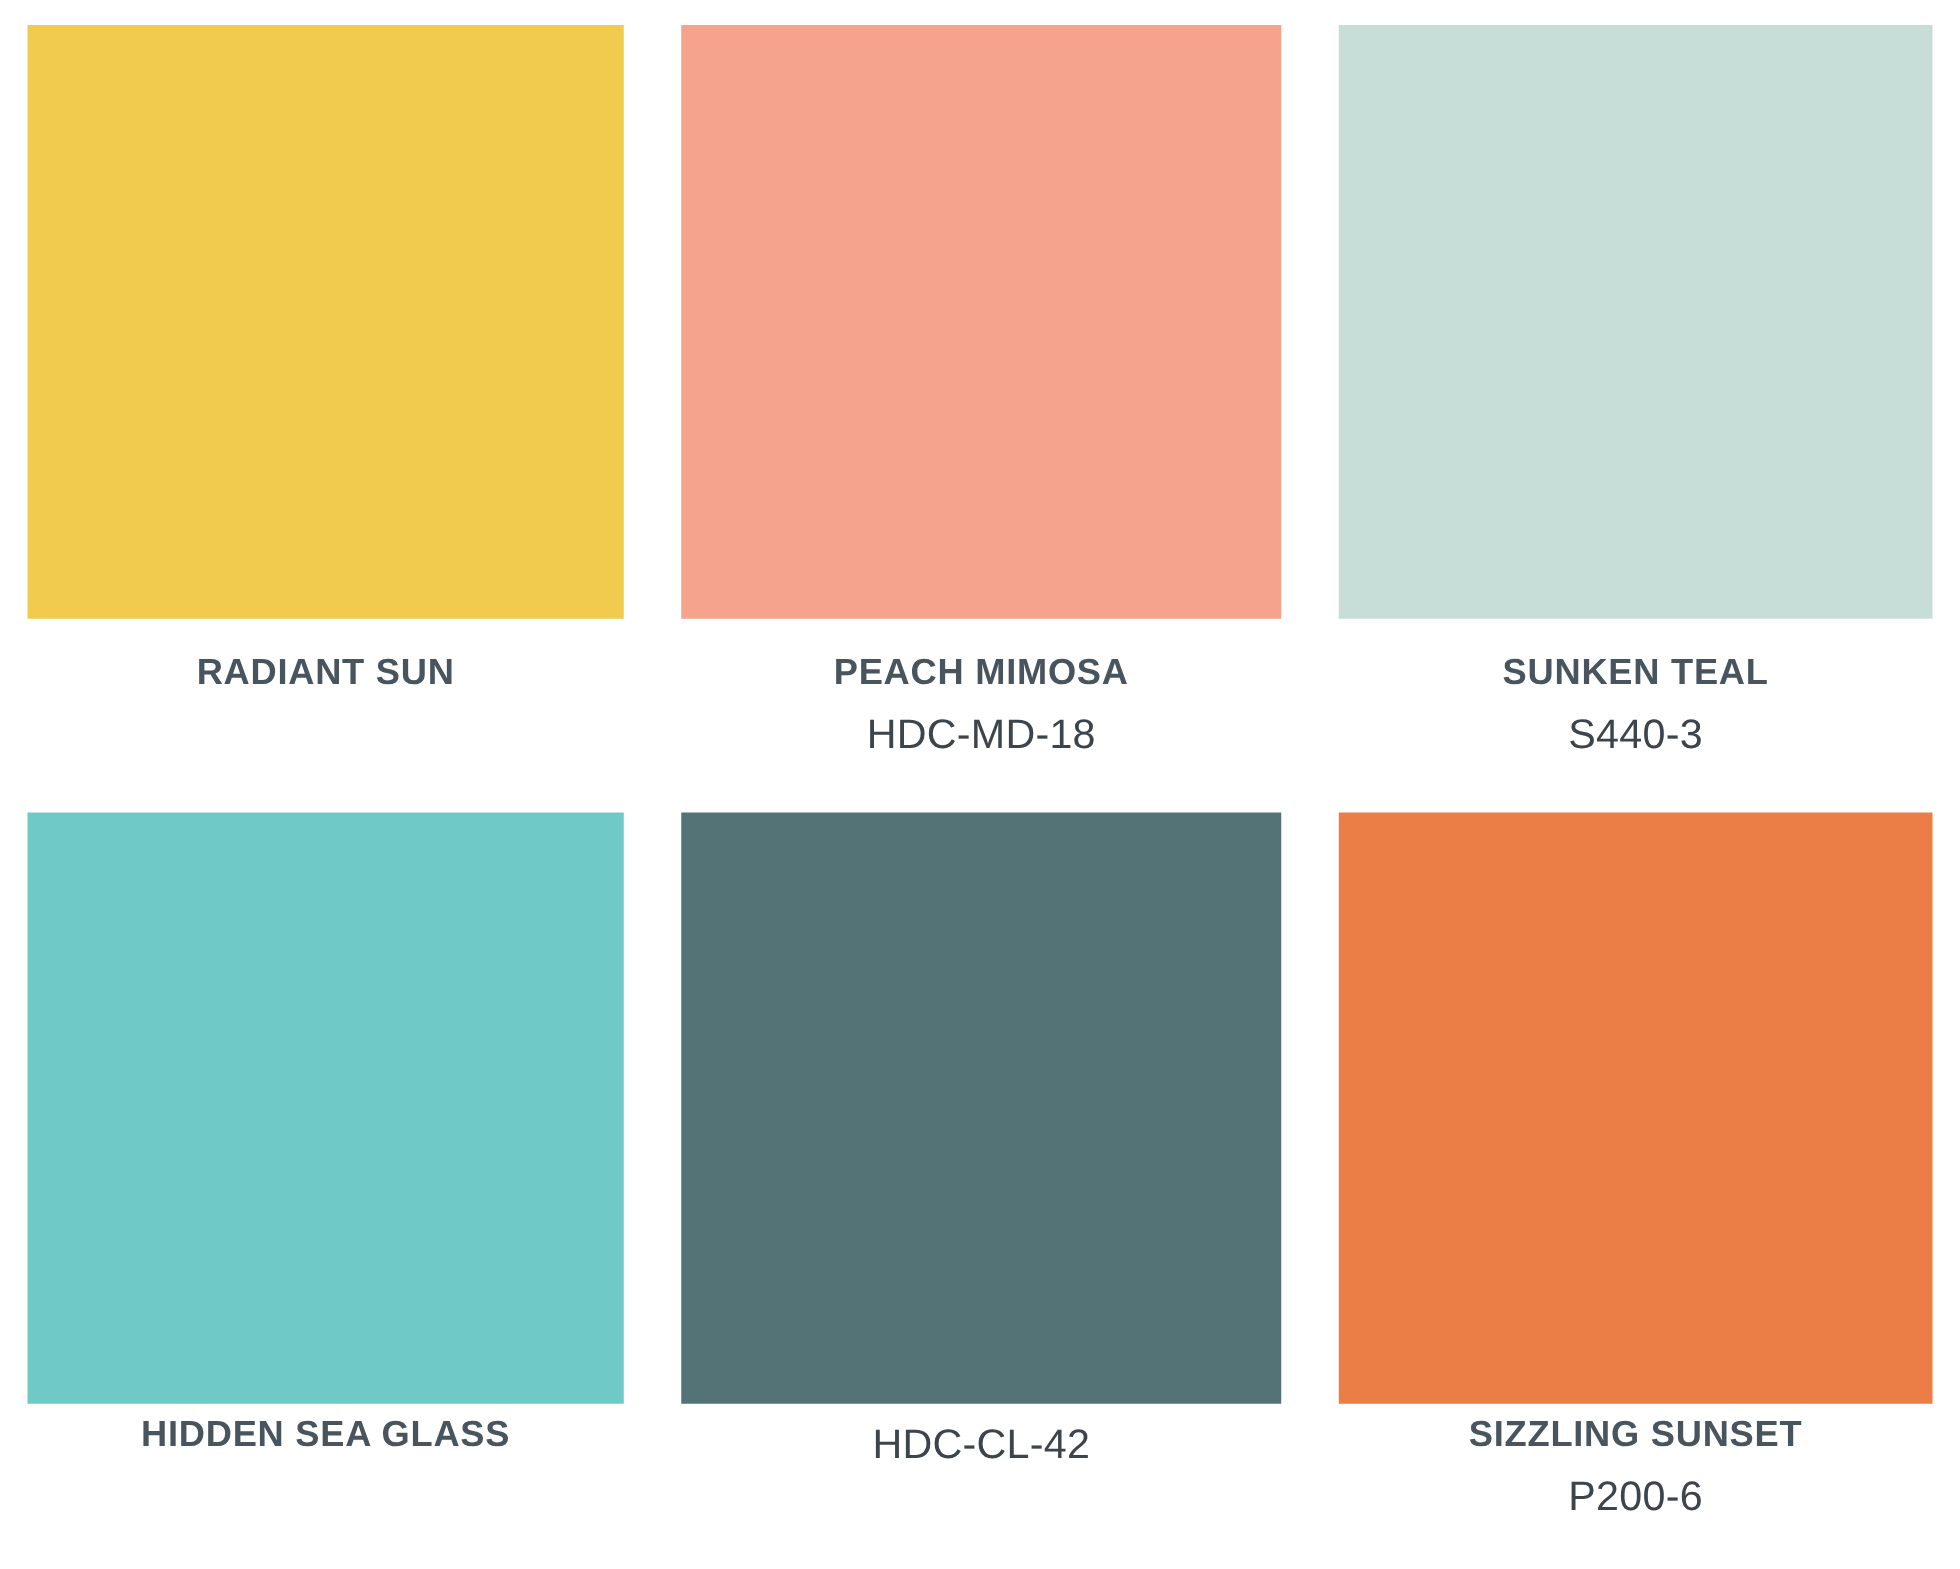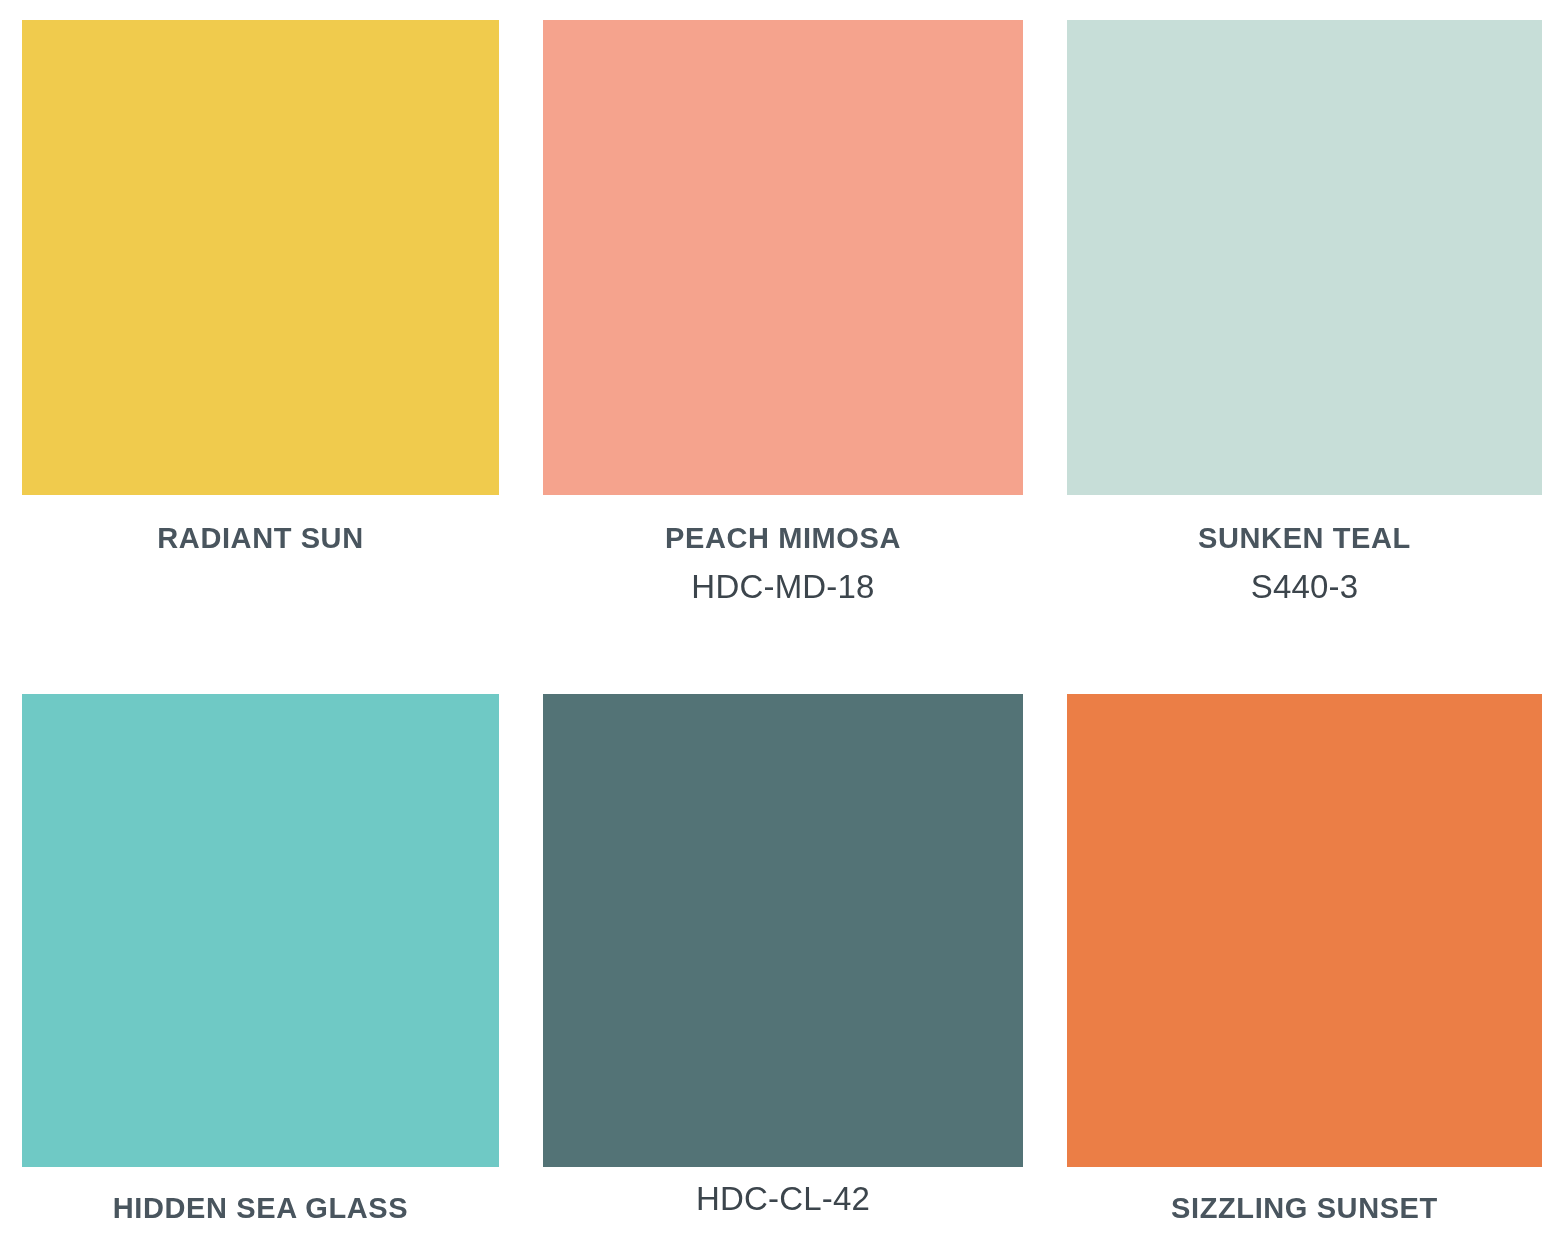"RADIANT SUN" .palette-grid { gap: 44px -> none }
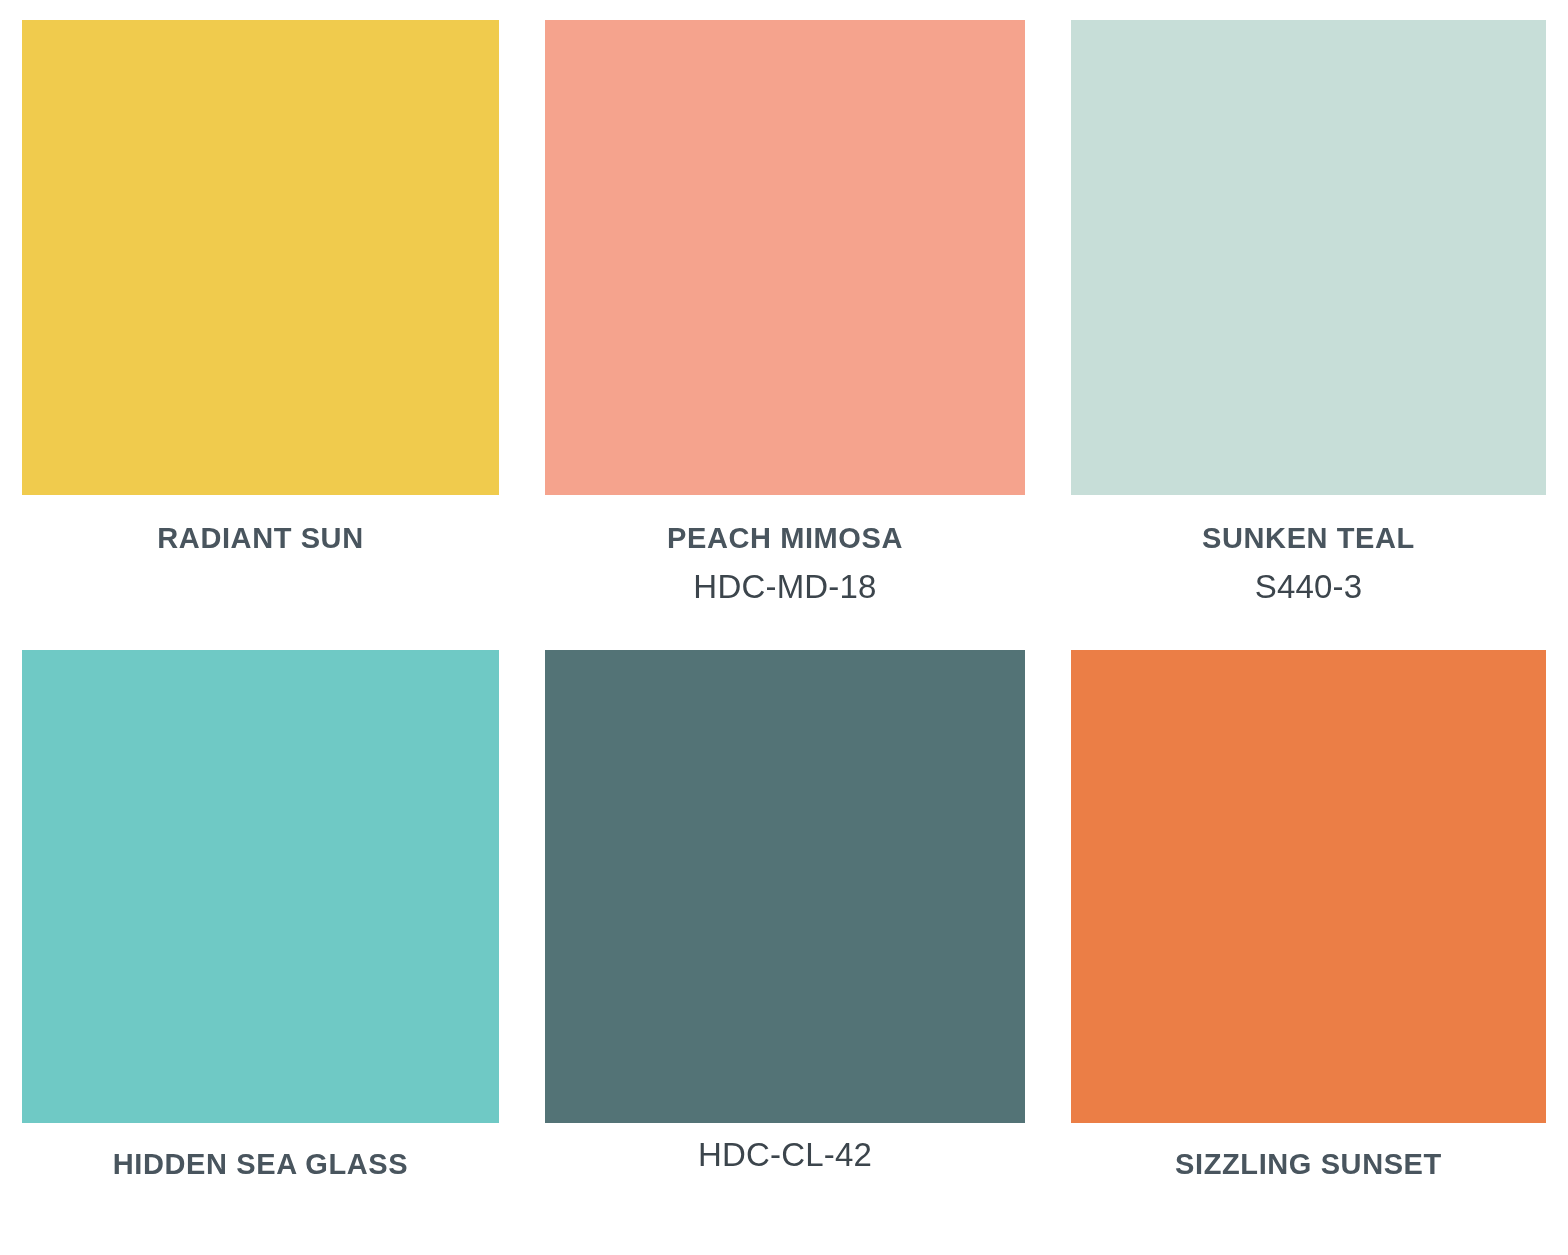"HIDDEN SEA GLASS" .swatch-card.row2 .swatch-name { margin-top: 26px -> 10px }
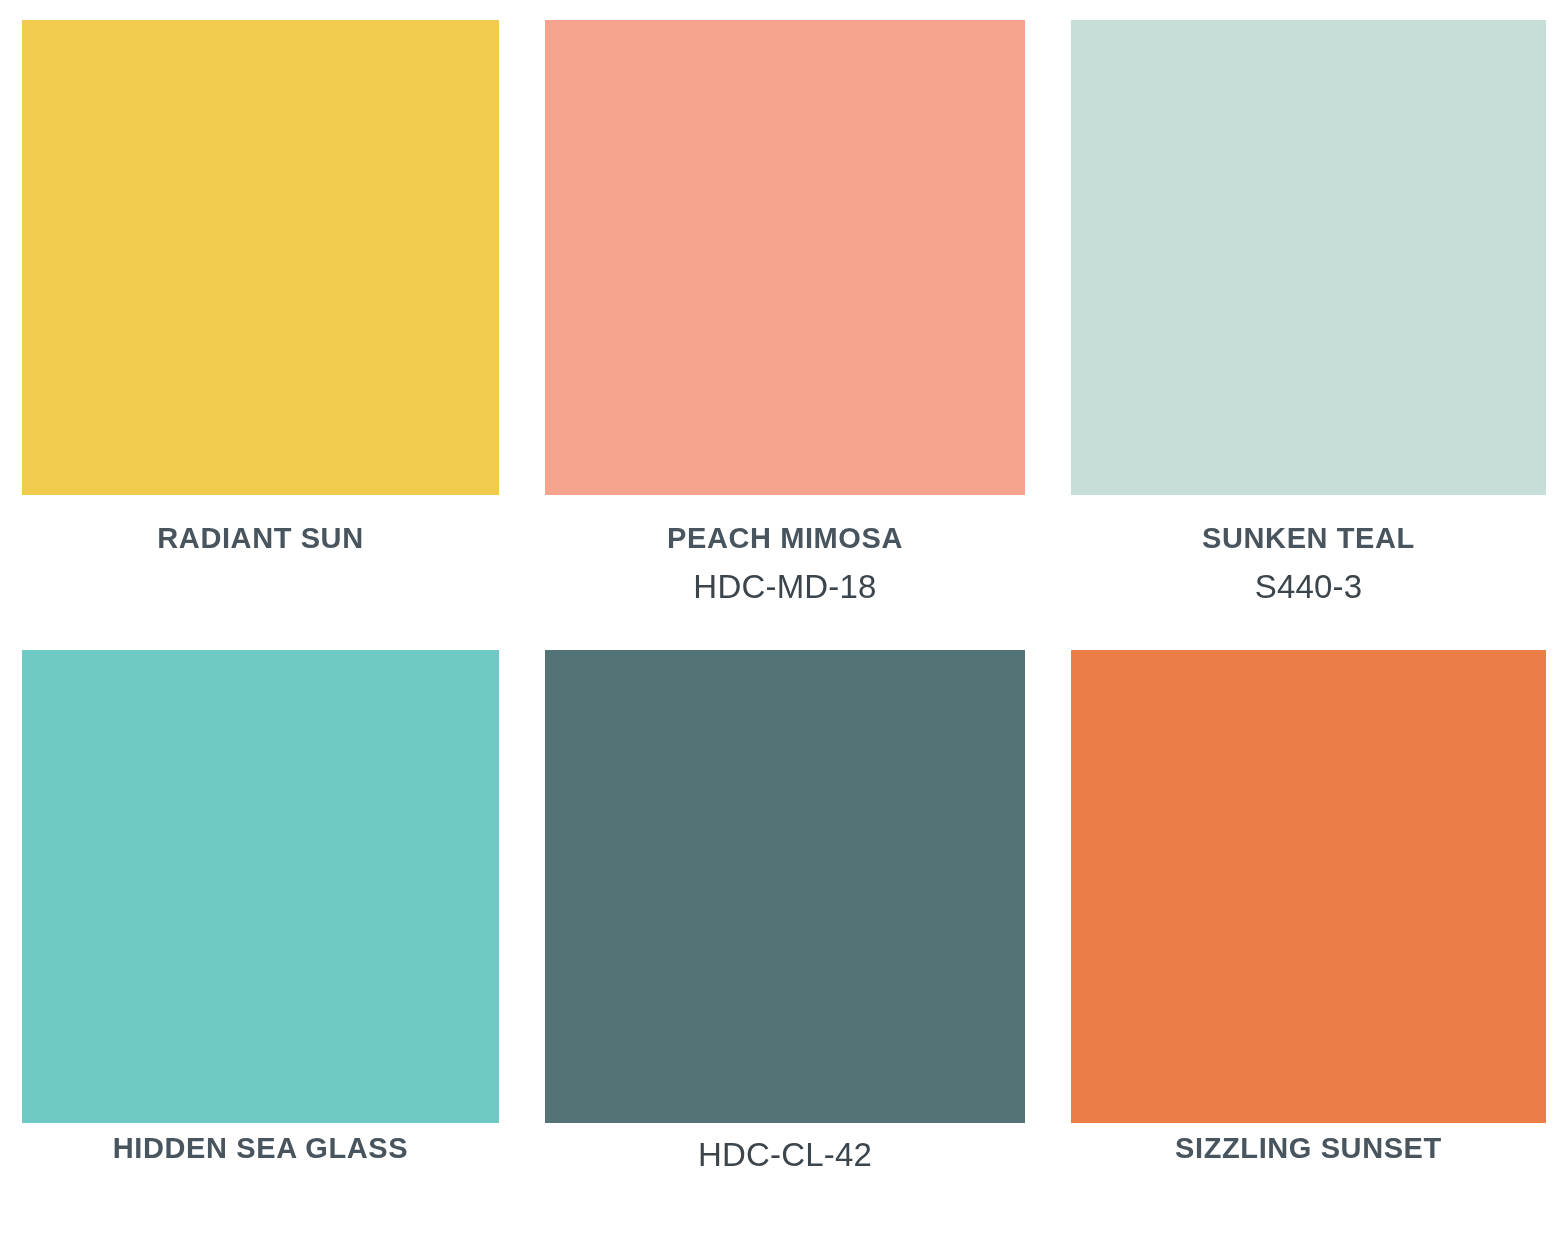"P200-6" div.swatch-code { html: none -> <div>P200-6</div> }
